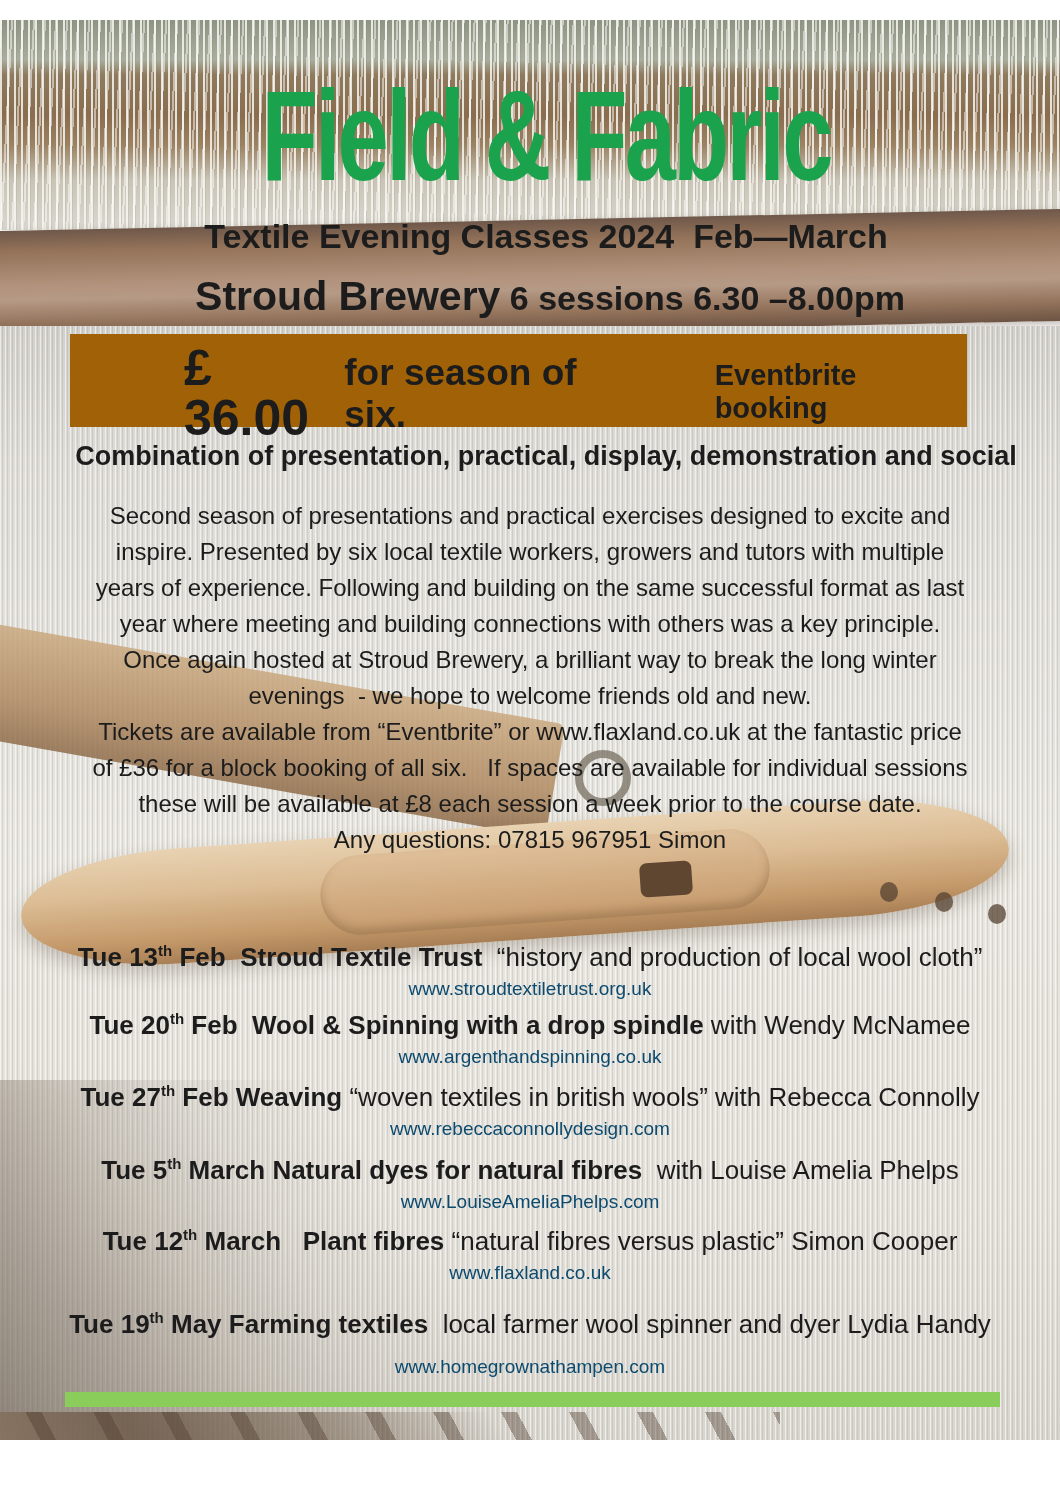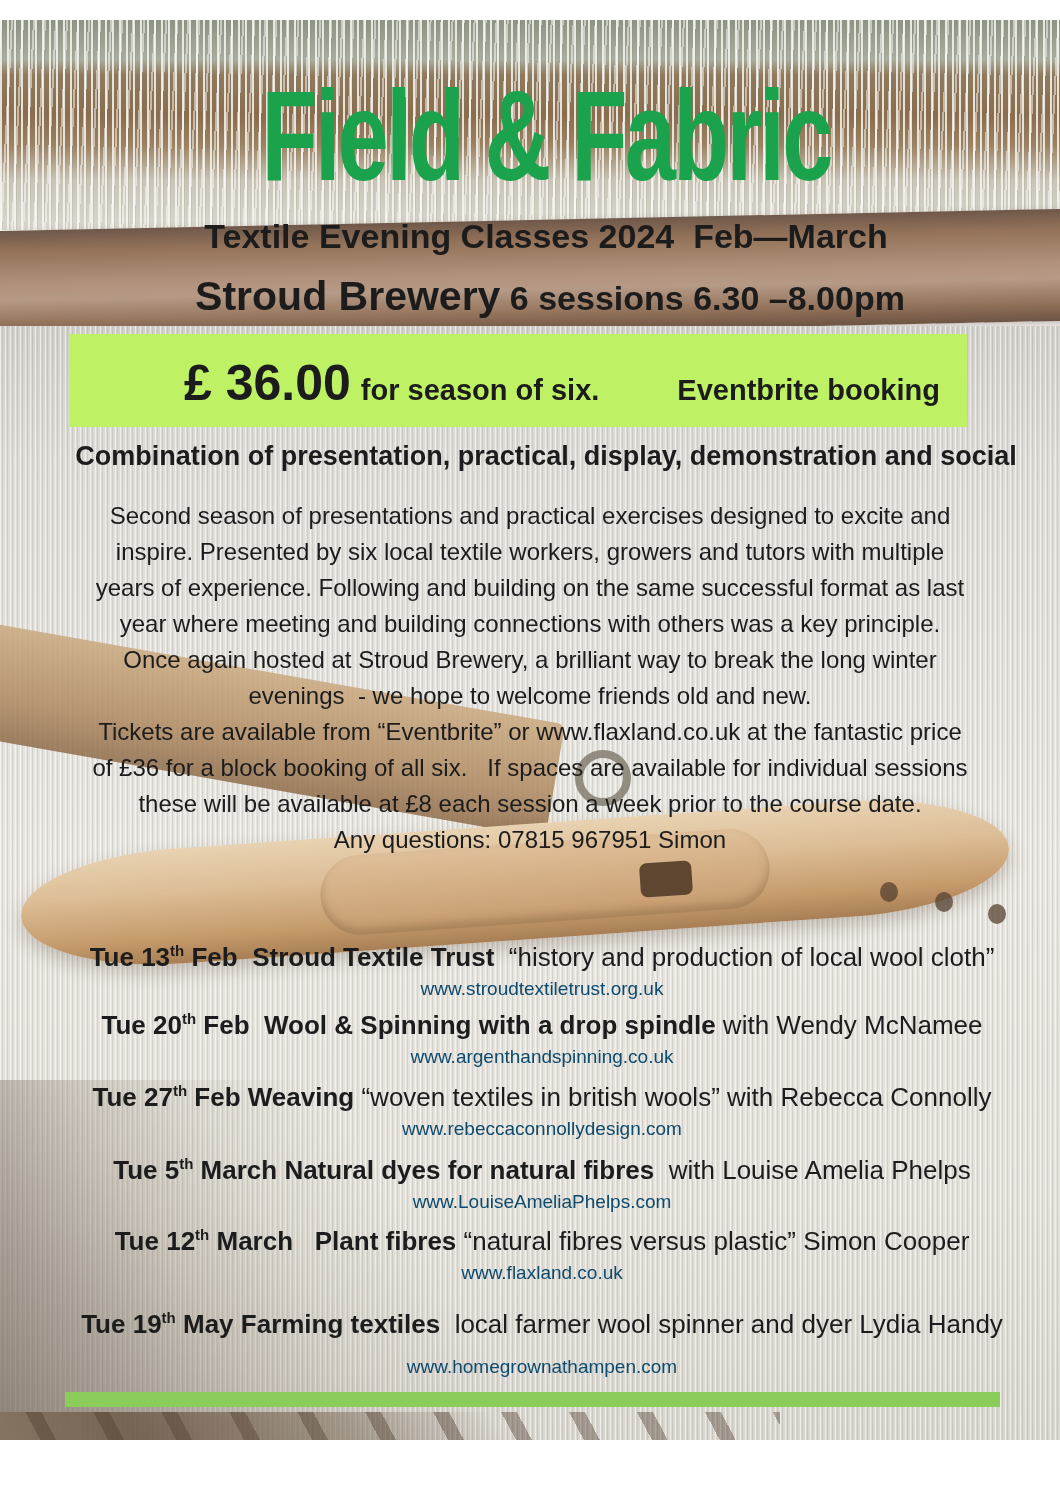"£ 36.00" .banner { align-items: flex-start -> center; background: #bef264 -> #a16207 }
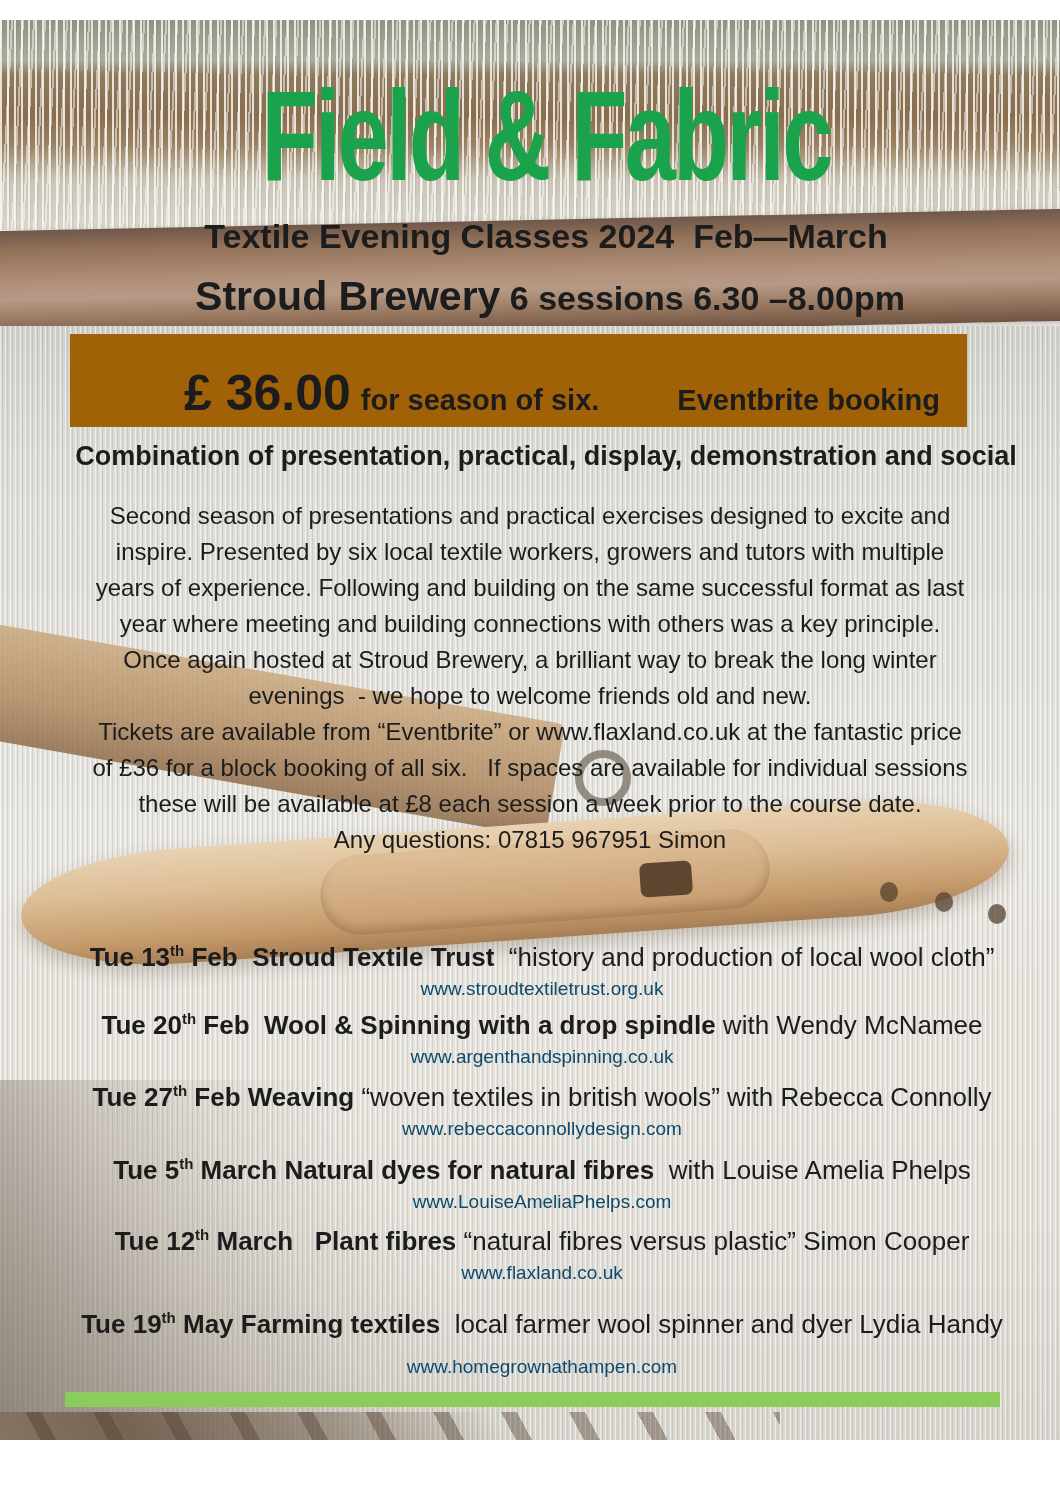"for season of six." .price-note { font-size: 29px -> 37px; margin-left: 10px -> 0 }
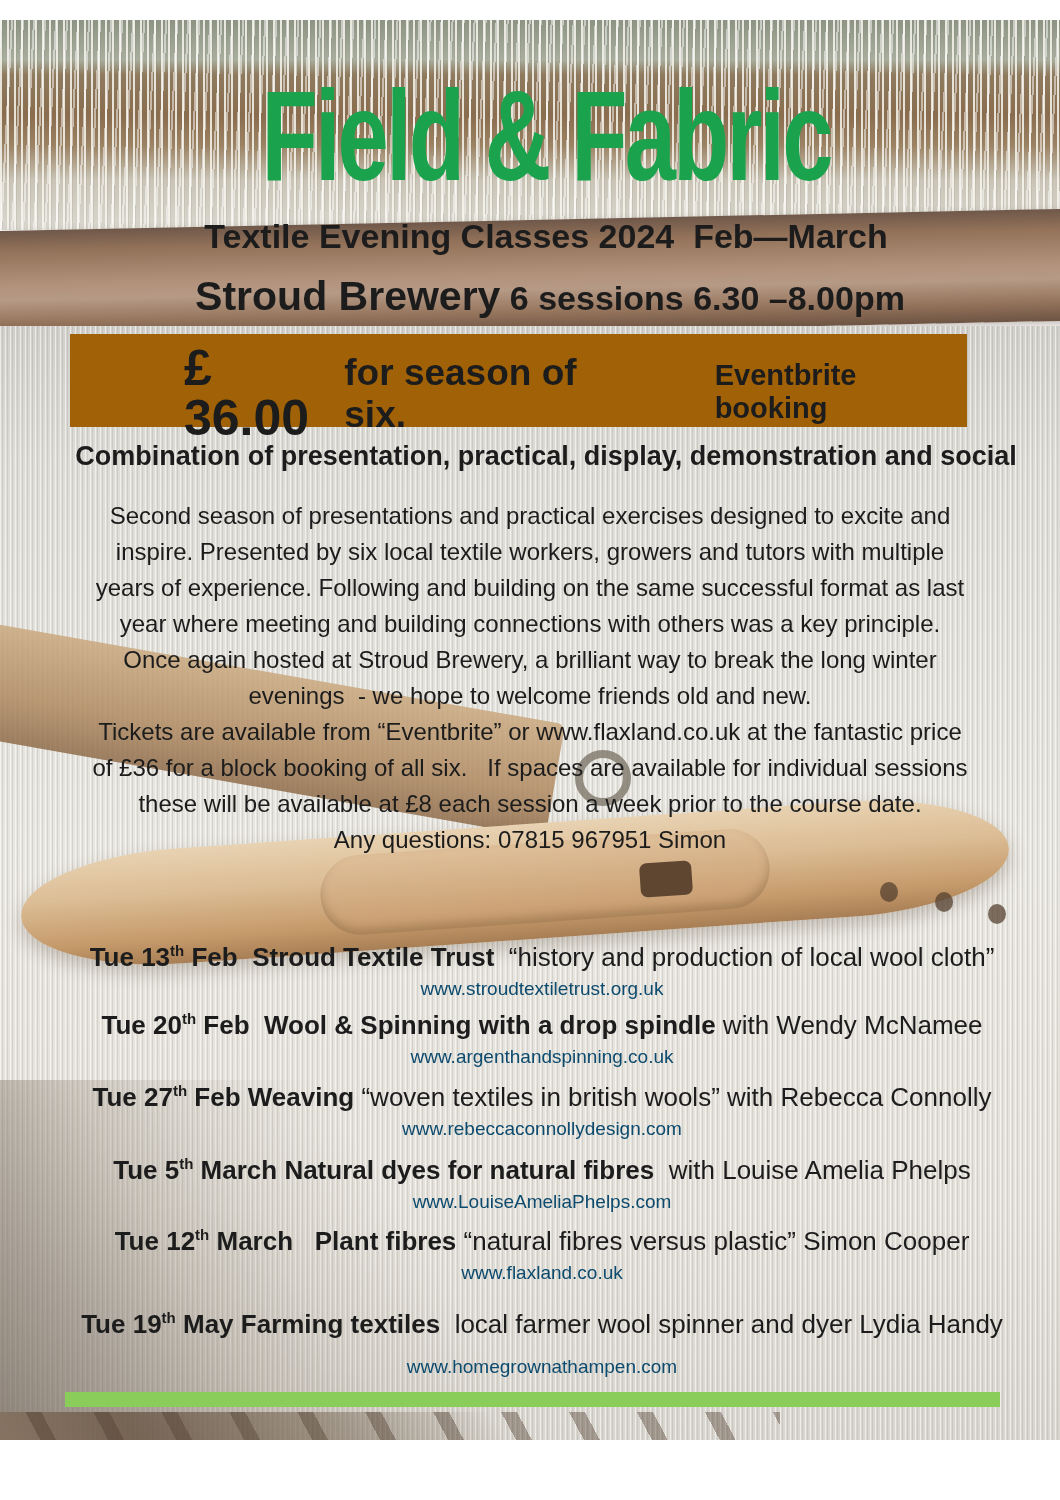"Tue 13th Feb Stroud Textile" .sessions { left: 32px -> 20px }
